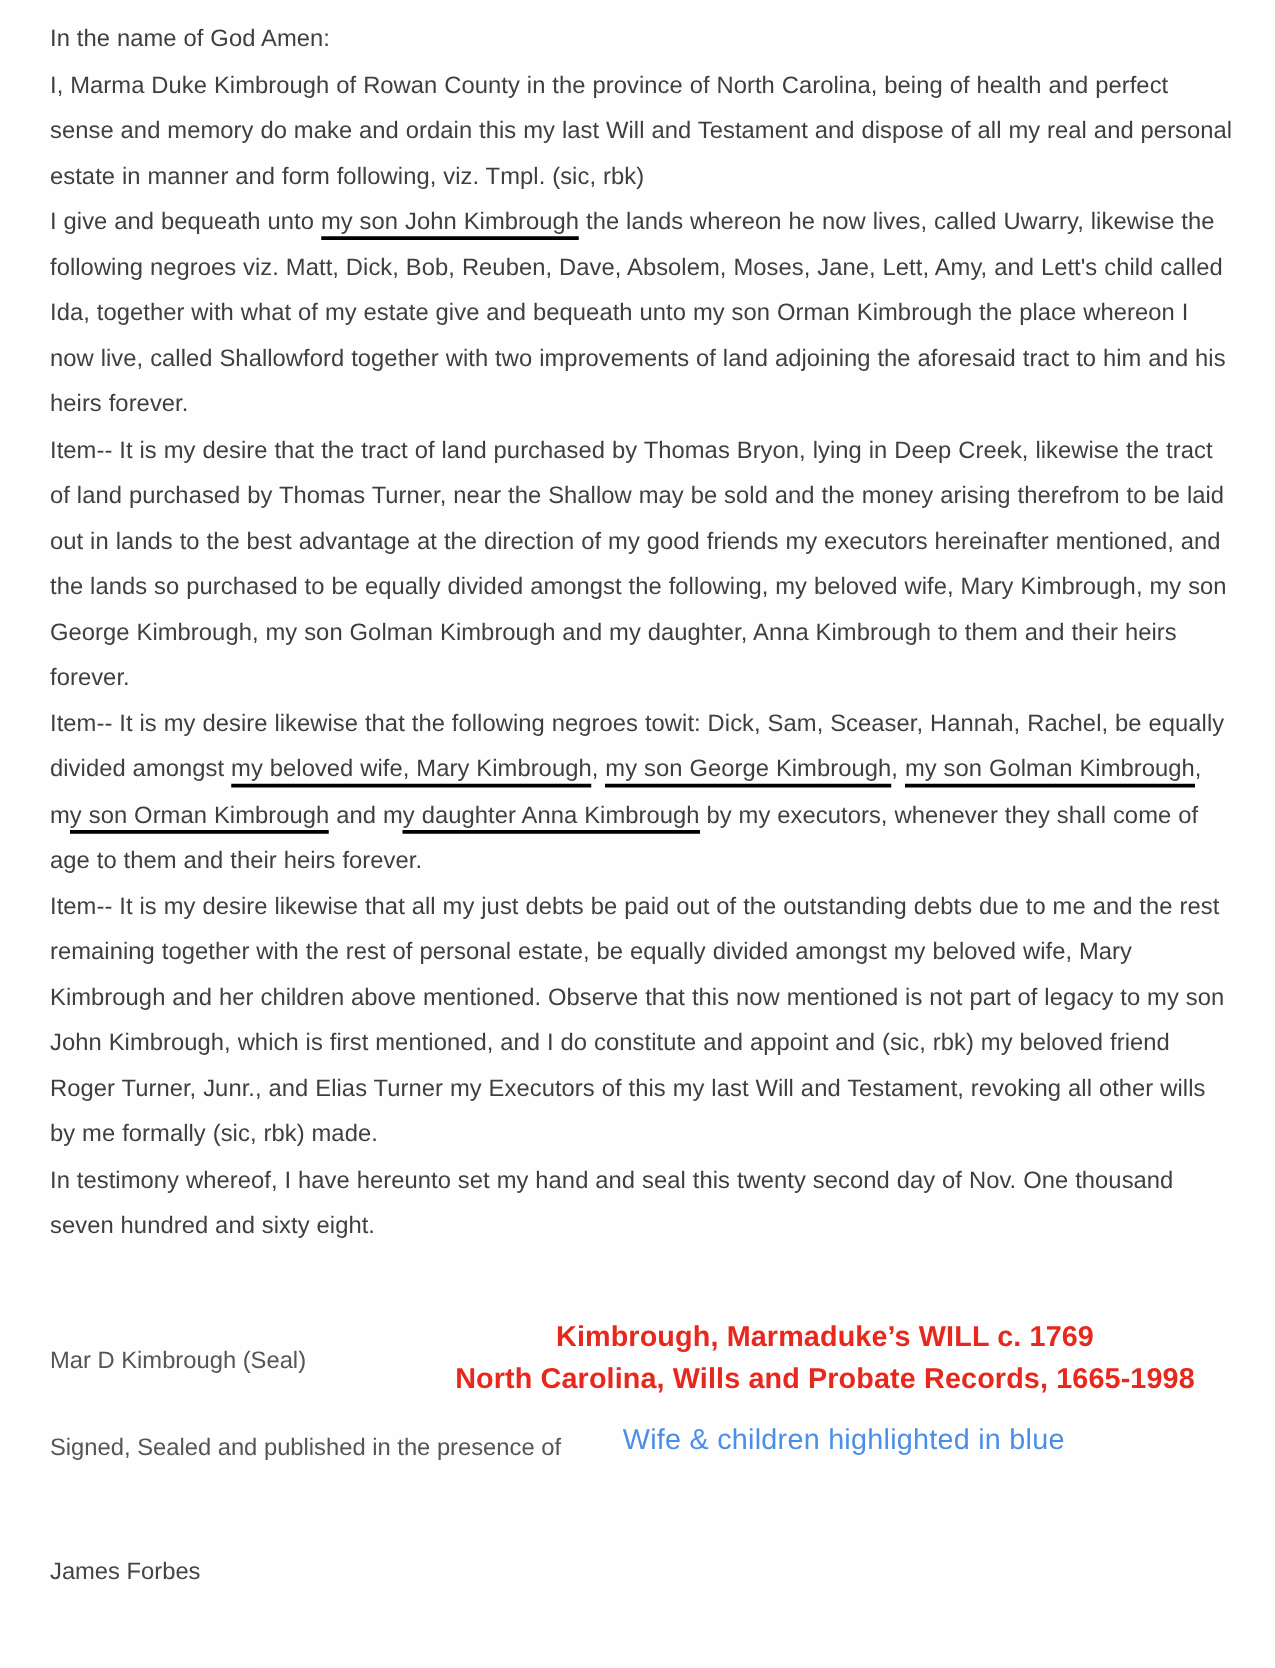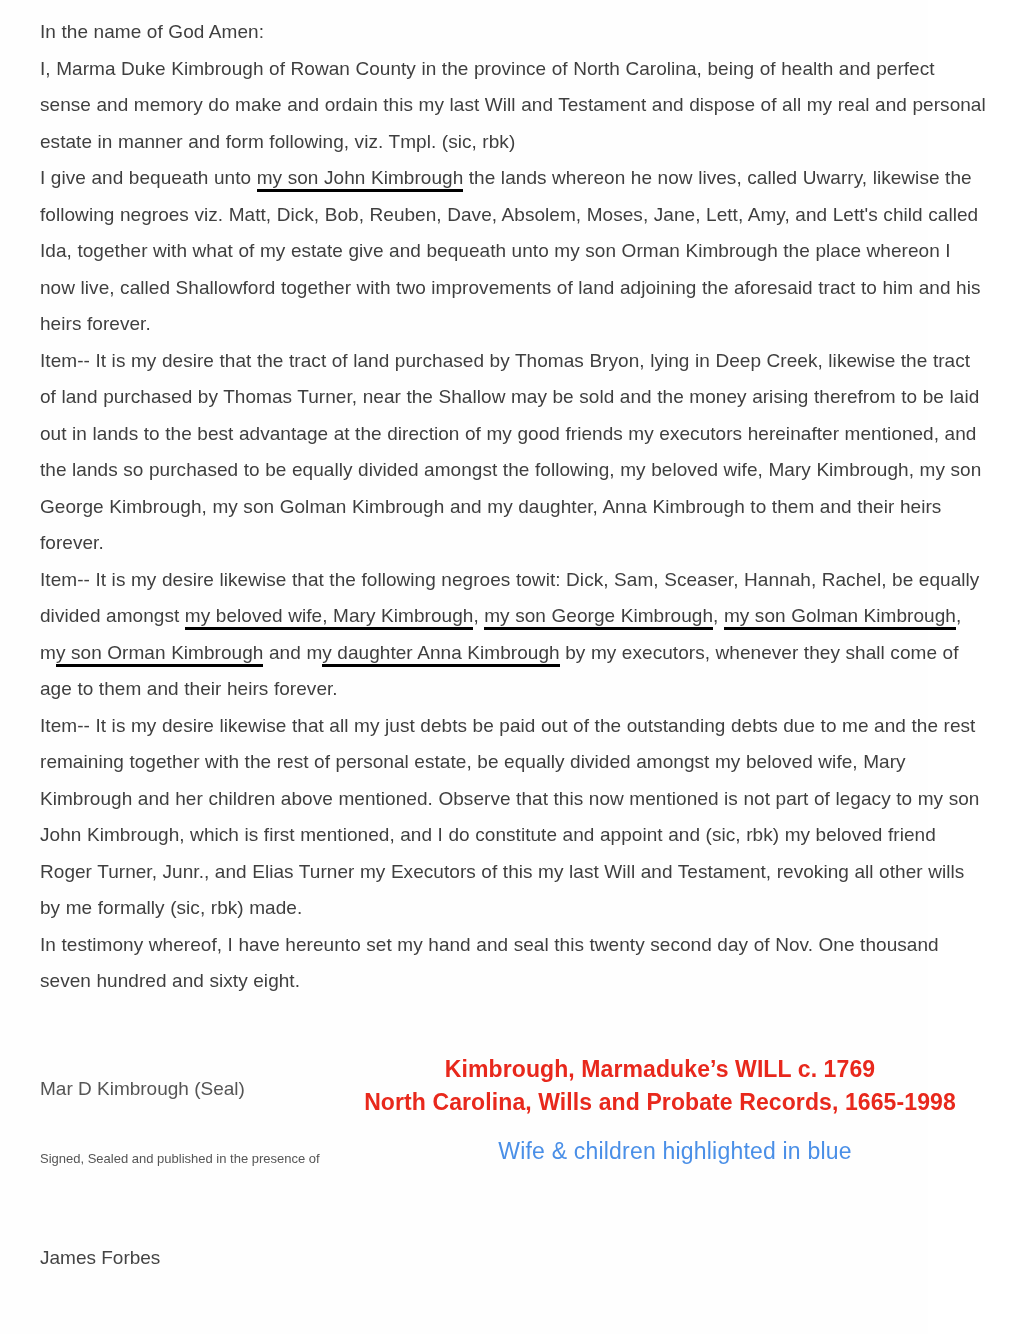"Signed, Sealed and published in" .witness-line { font-size: 13px -> 19px }
